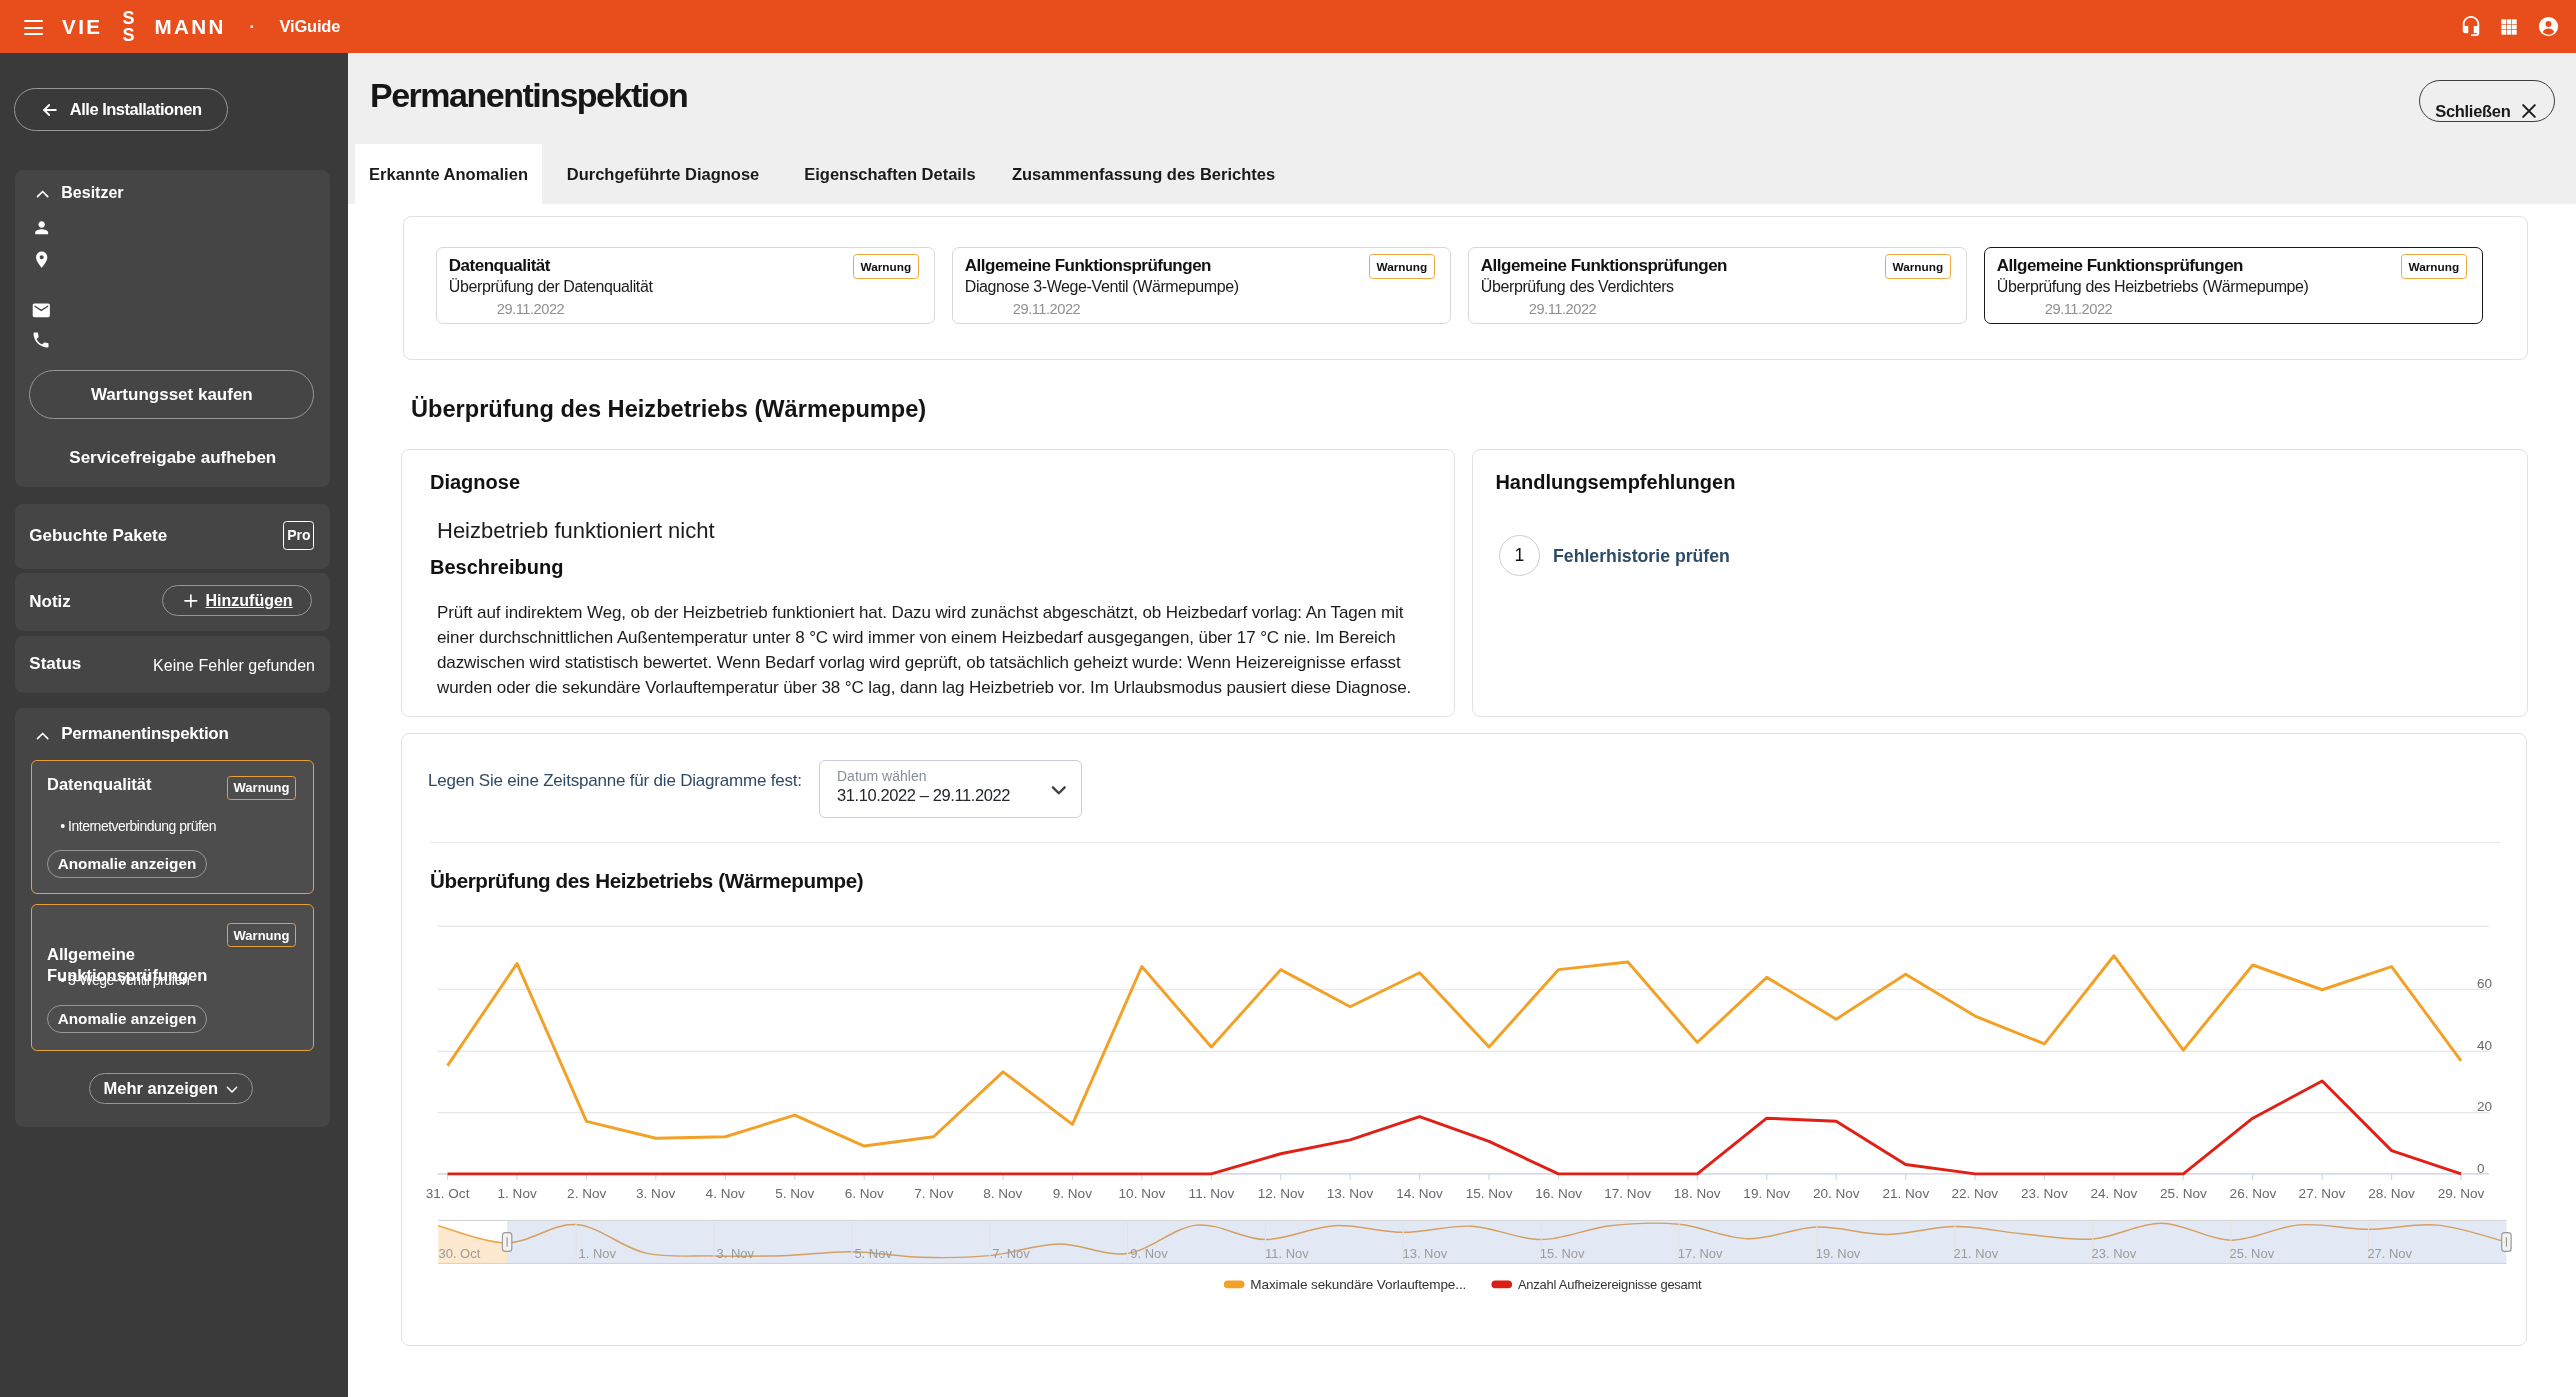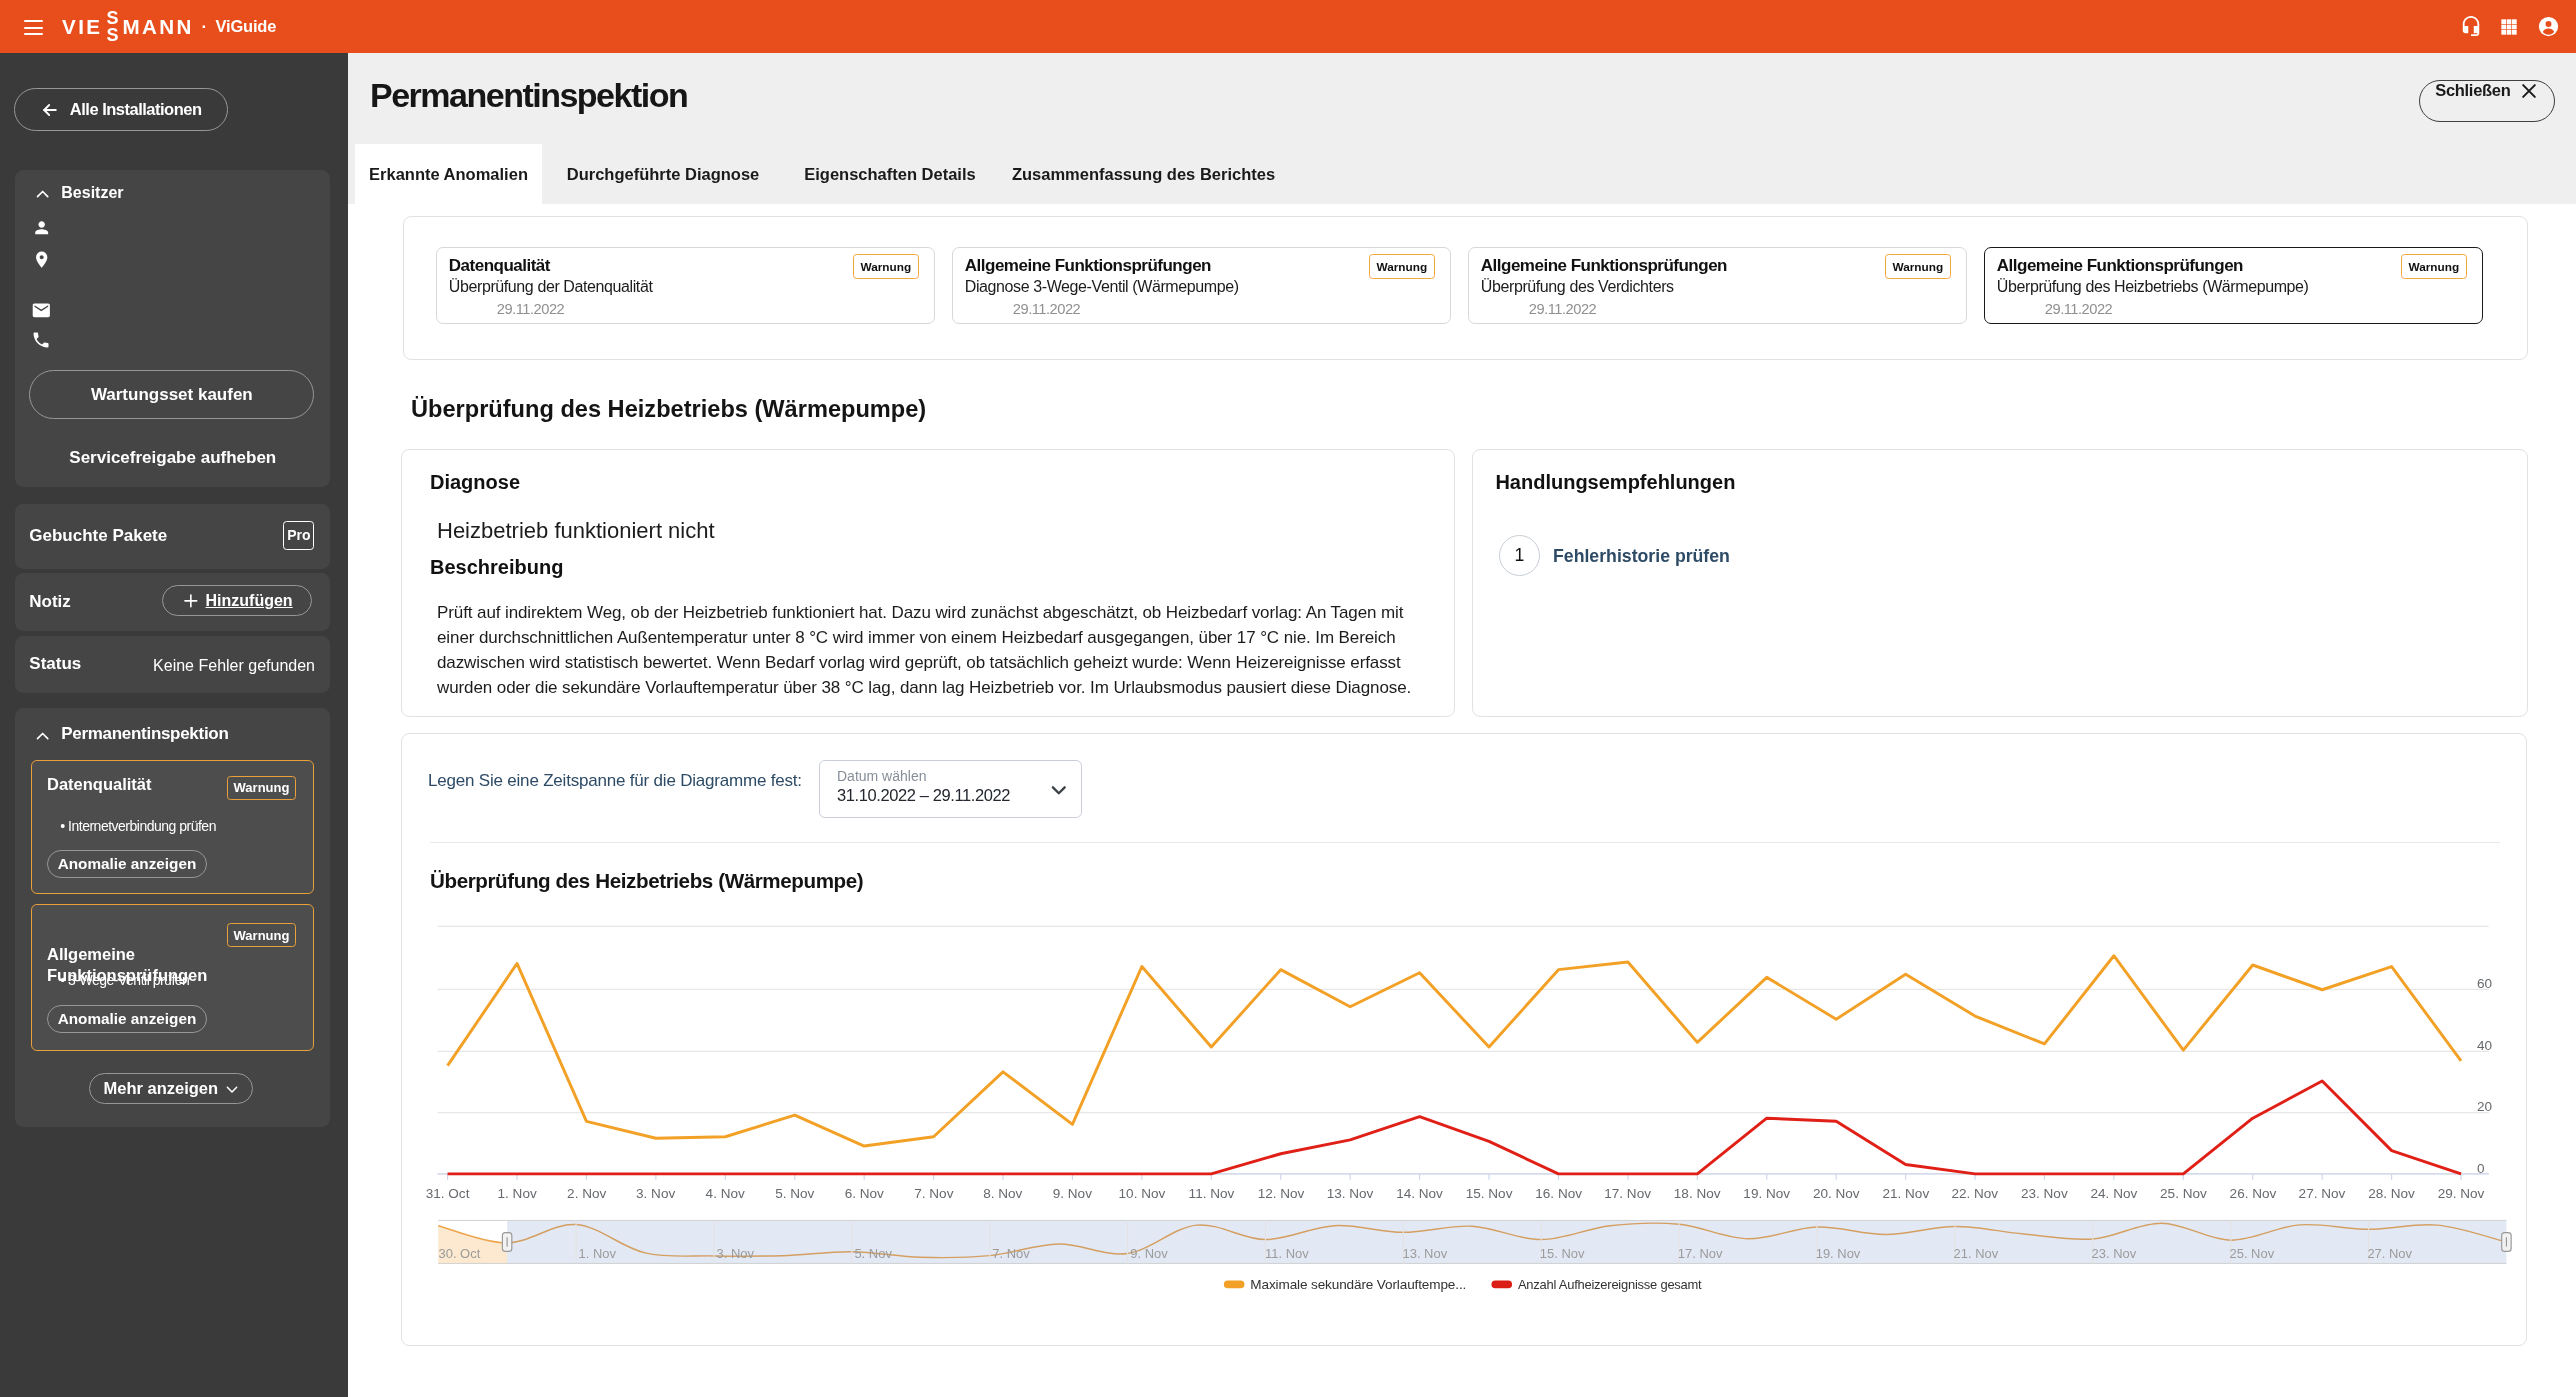"VIE" #logo { gap: none -> 16px }
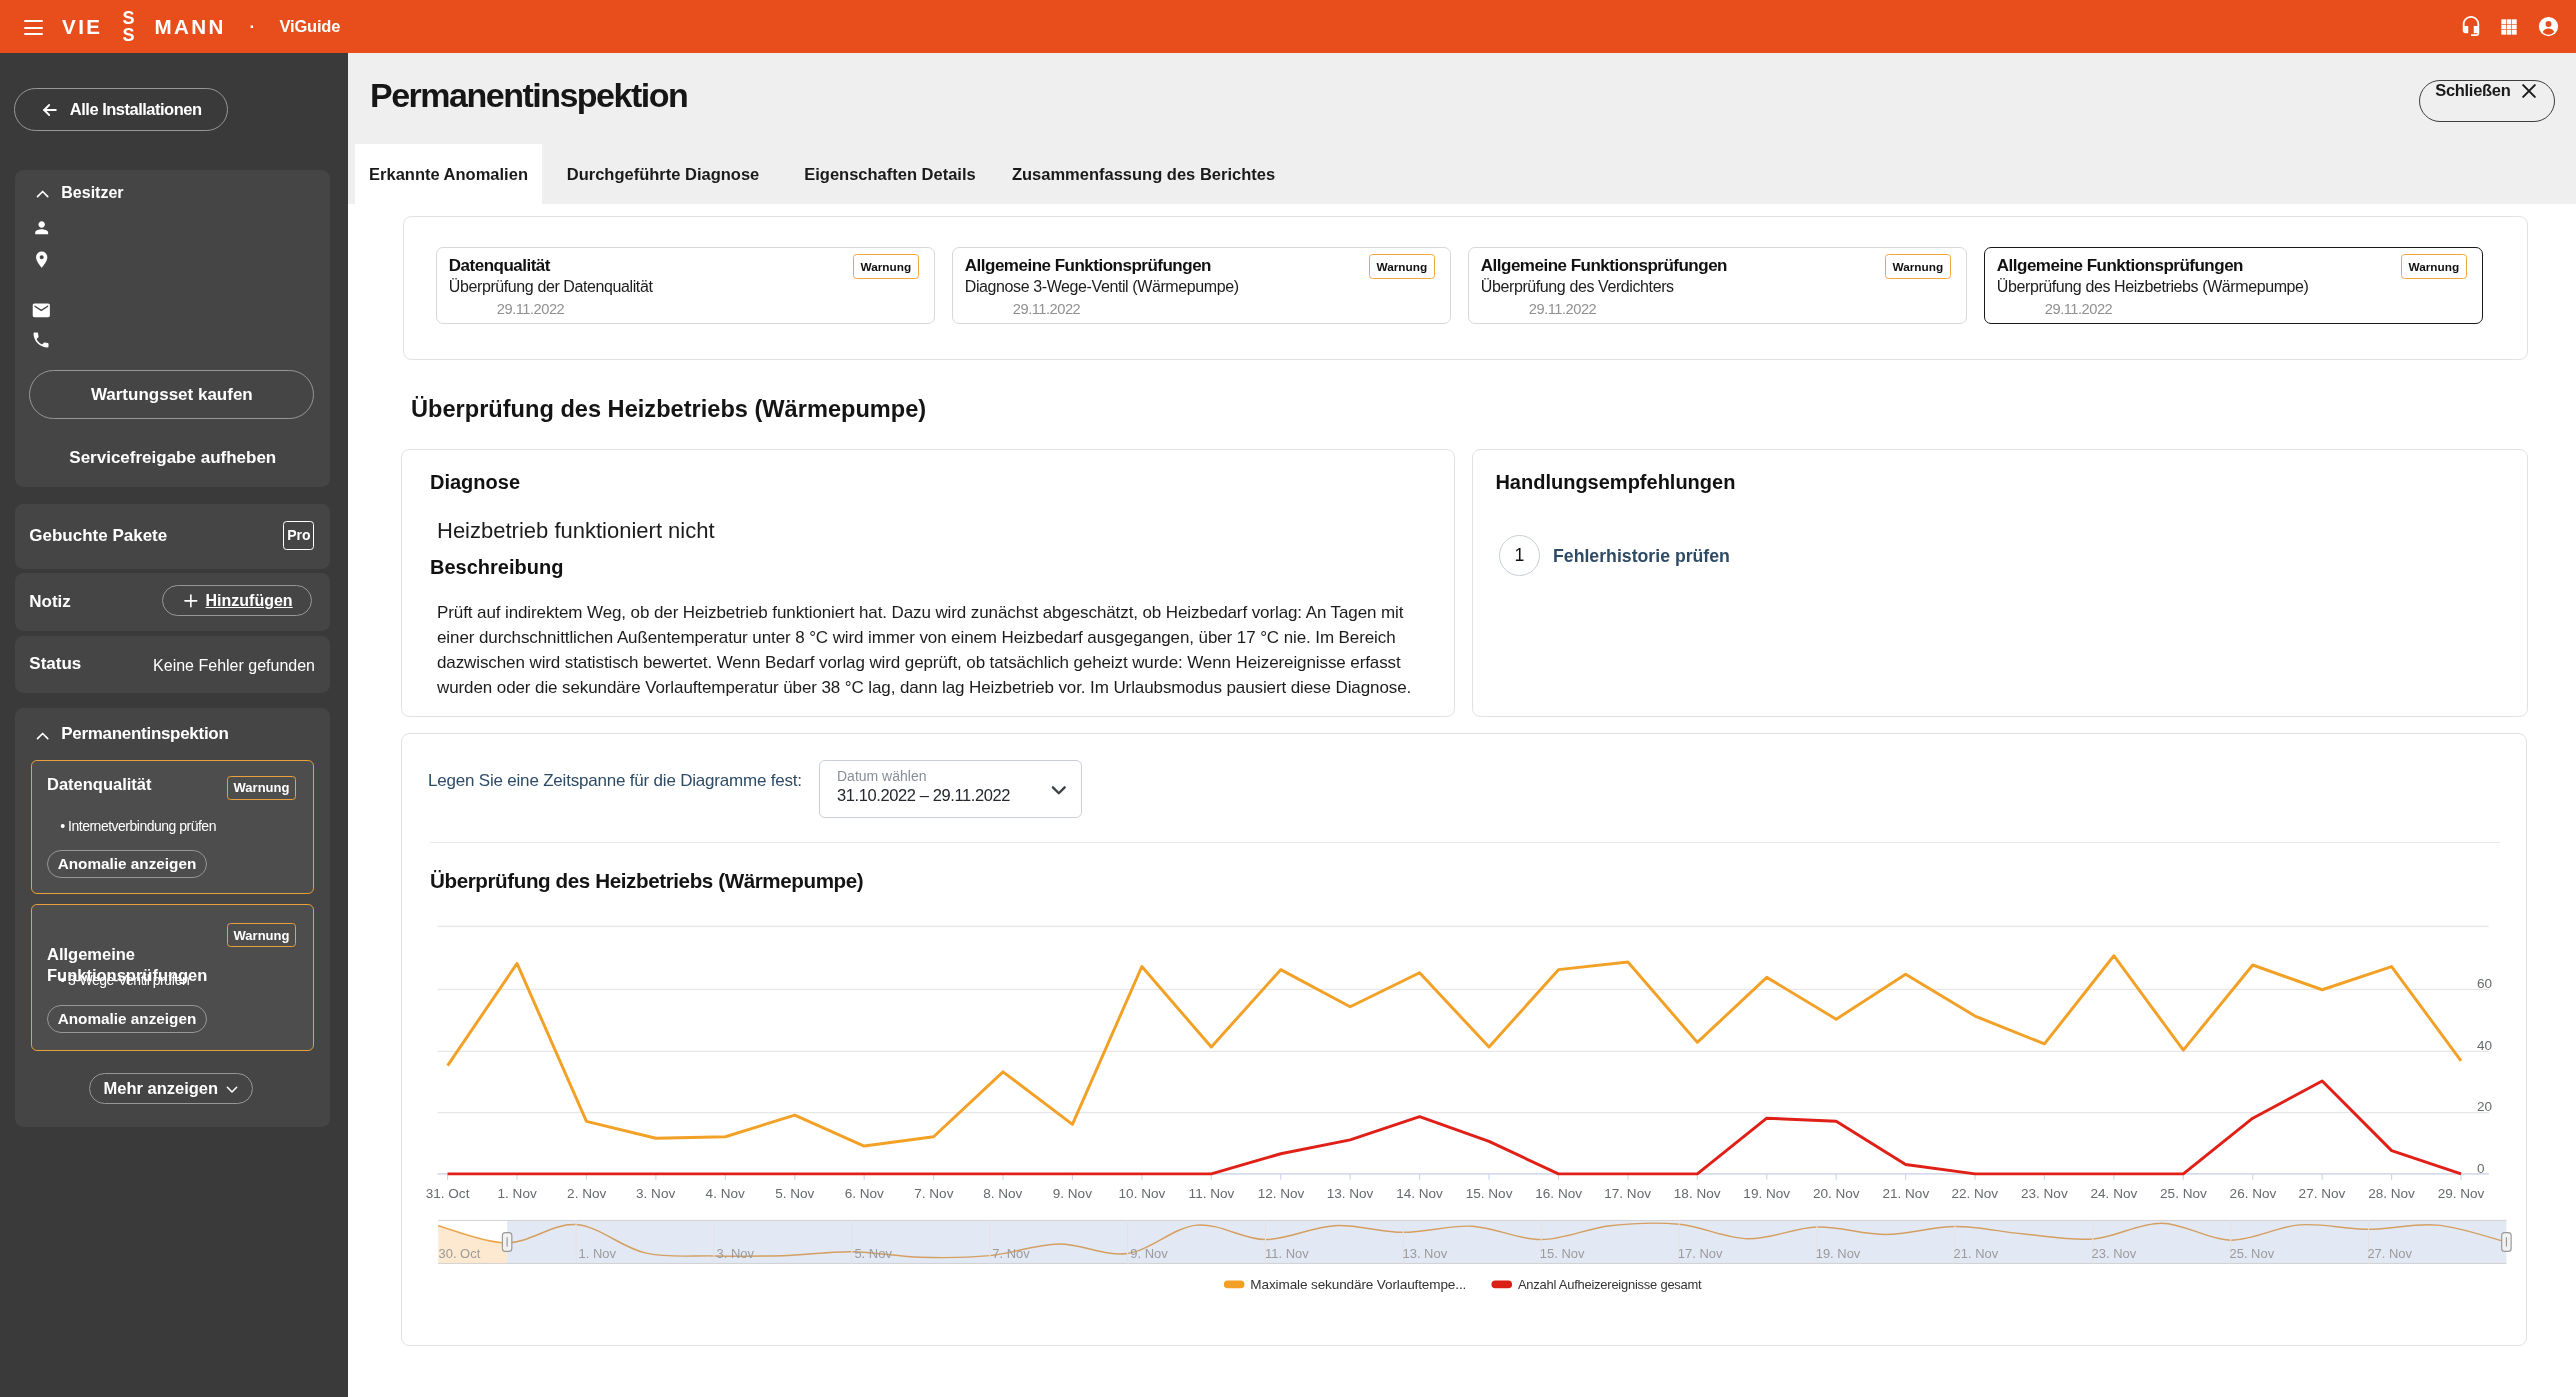"Schließen" div.abs { align-items: flex-start -> flex-end }
